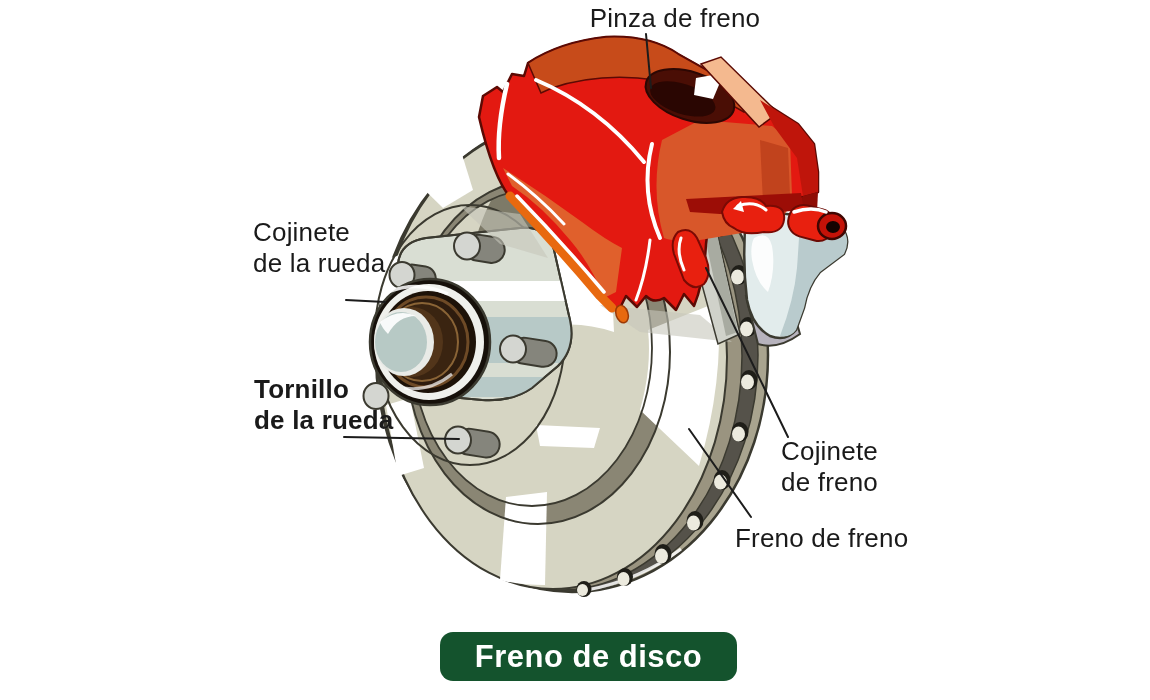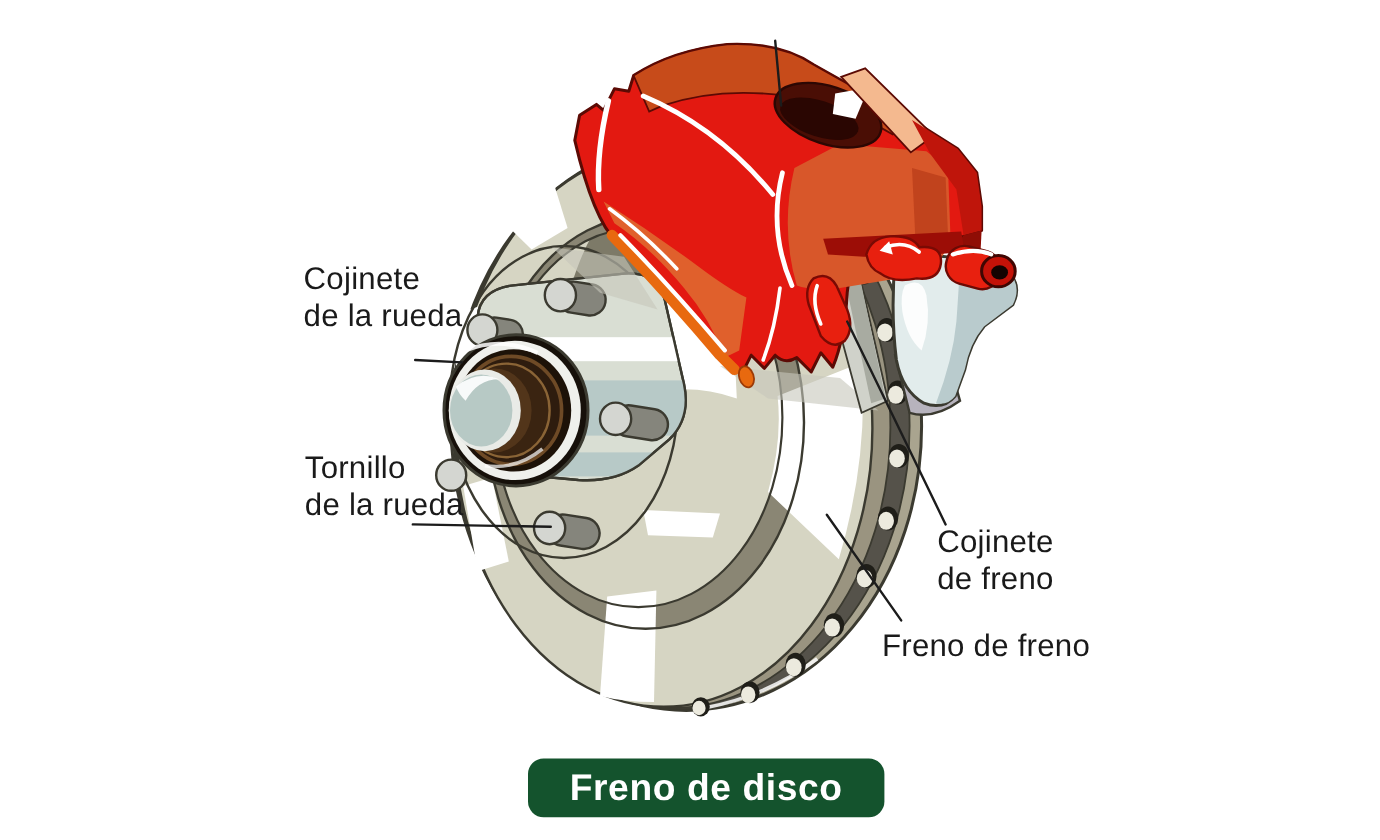"Pinza de freno" div.label { html: none -> <div>Pinza de freno</div> }
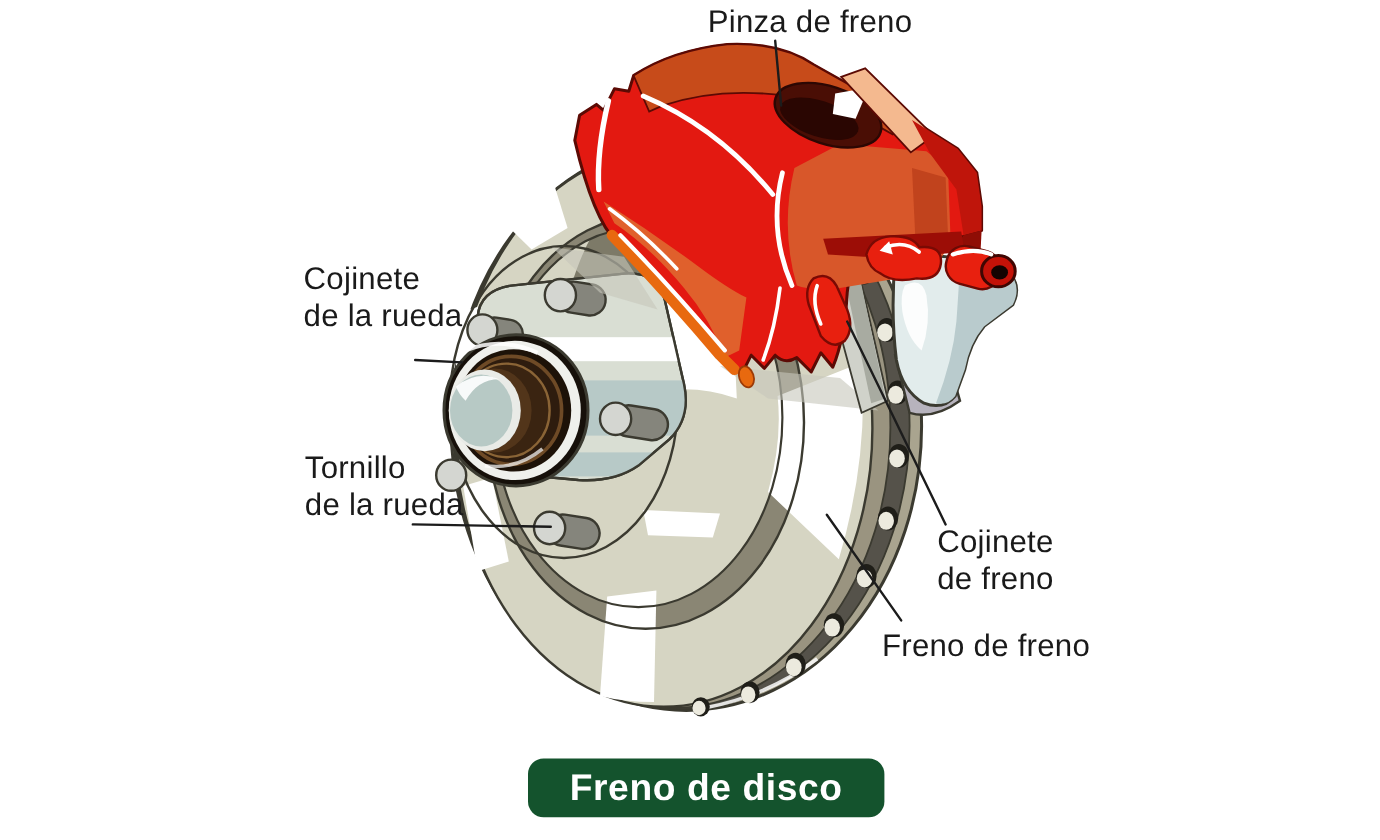"Tornillo" div.label { font-weight: none -> bold }
